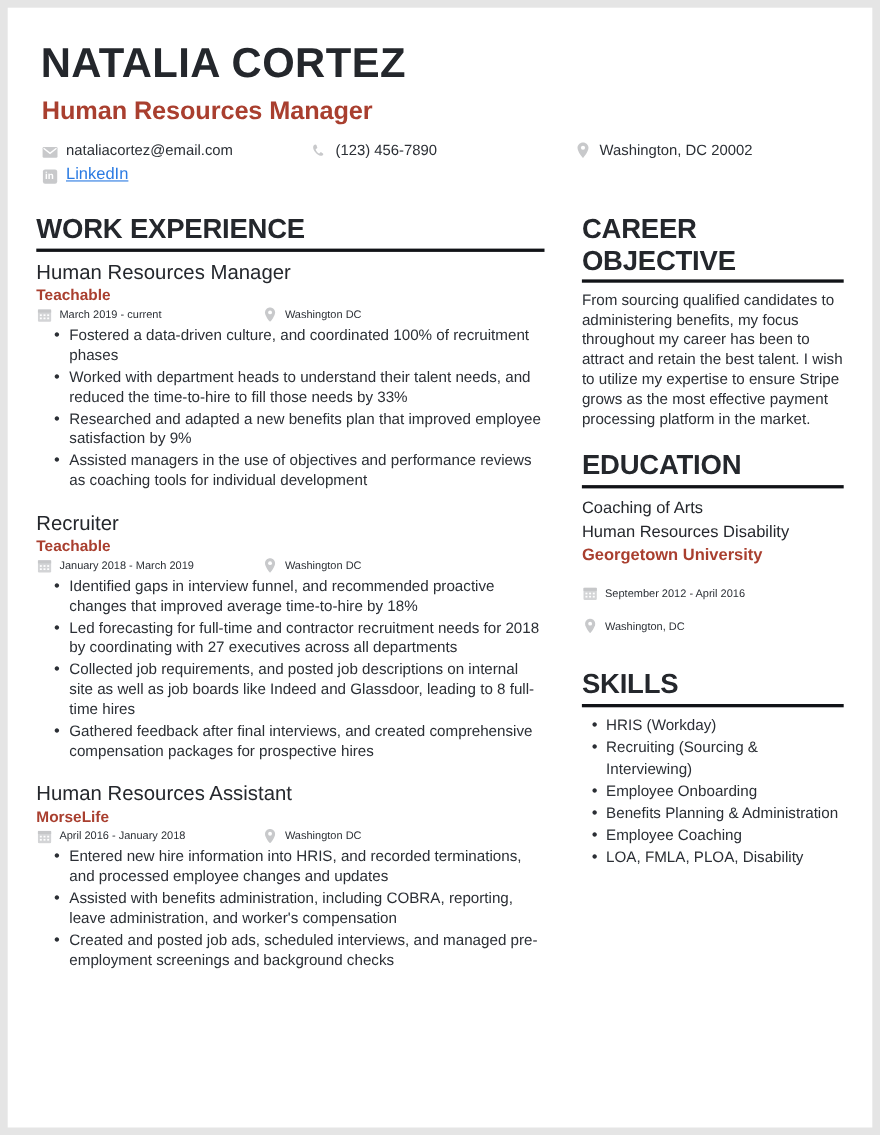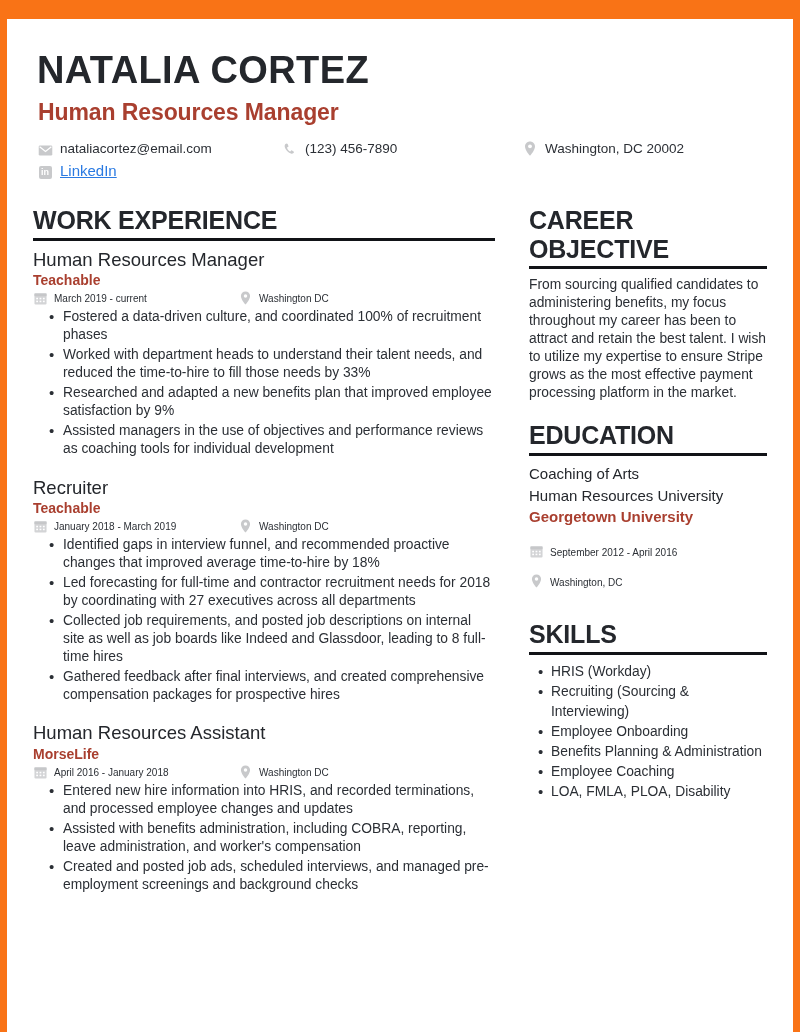"NATALIA CORTEZ" .page { background: #f97316 -> #e5e5e5; padding: 19px 7px 7px 7px -> 7px 7px 7px 7px }
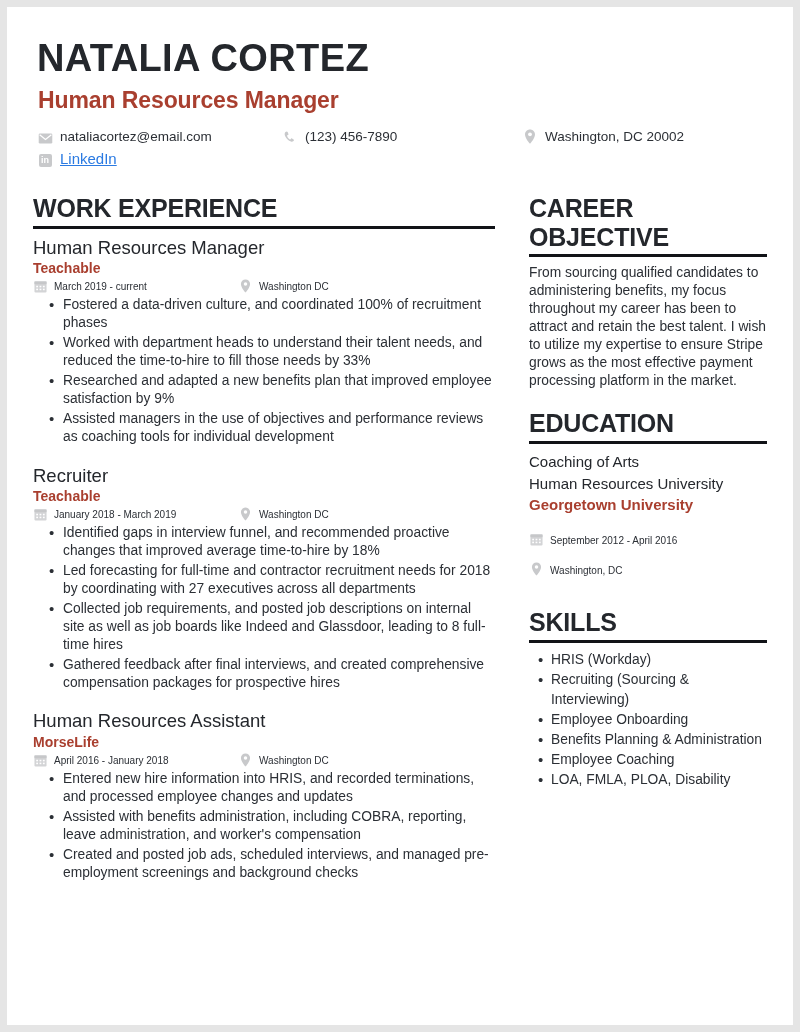"Human Resources University" div.edu-line { text: University -> Disability }
